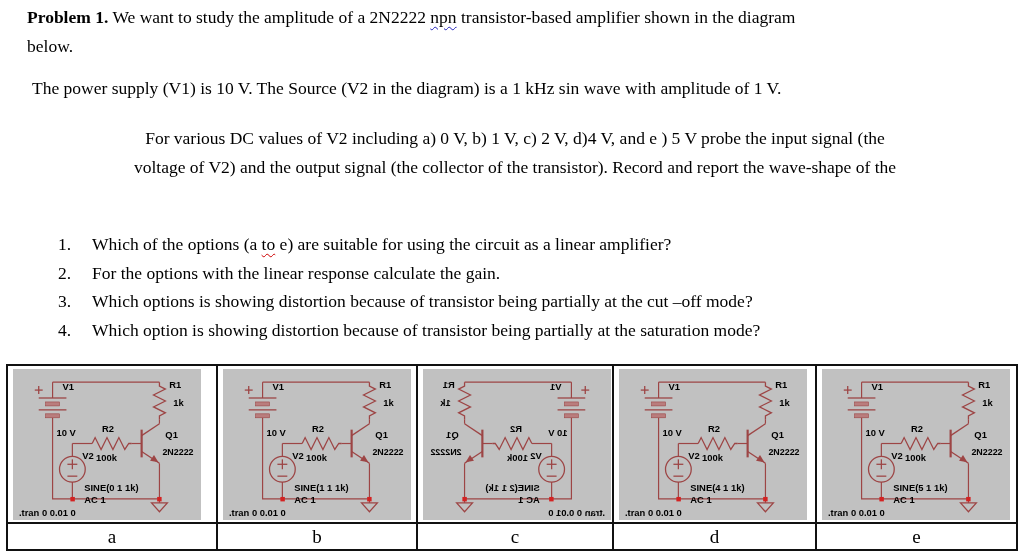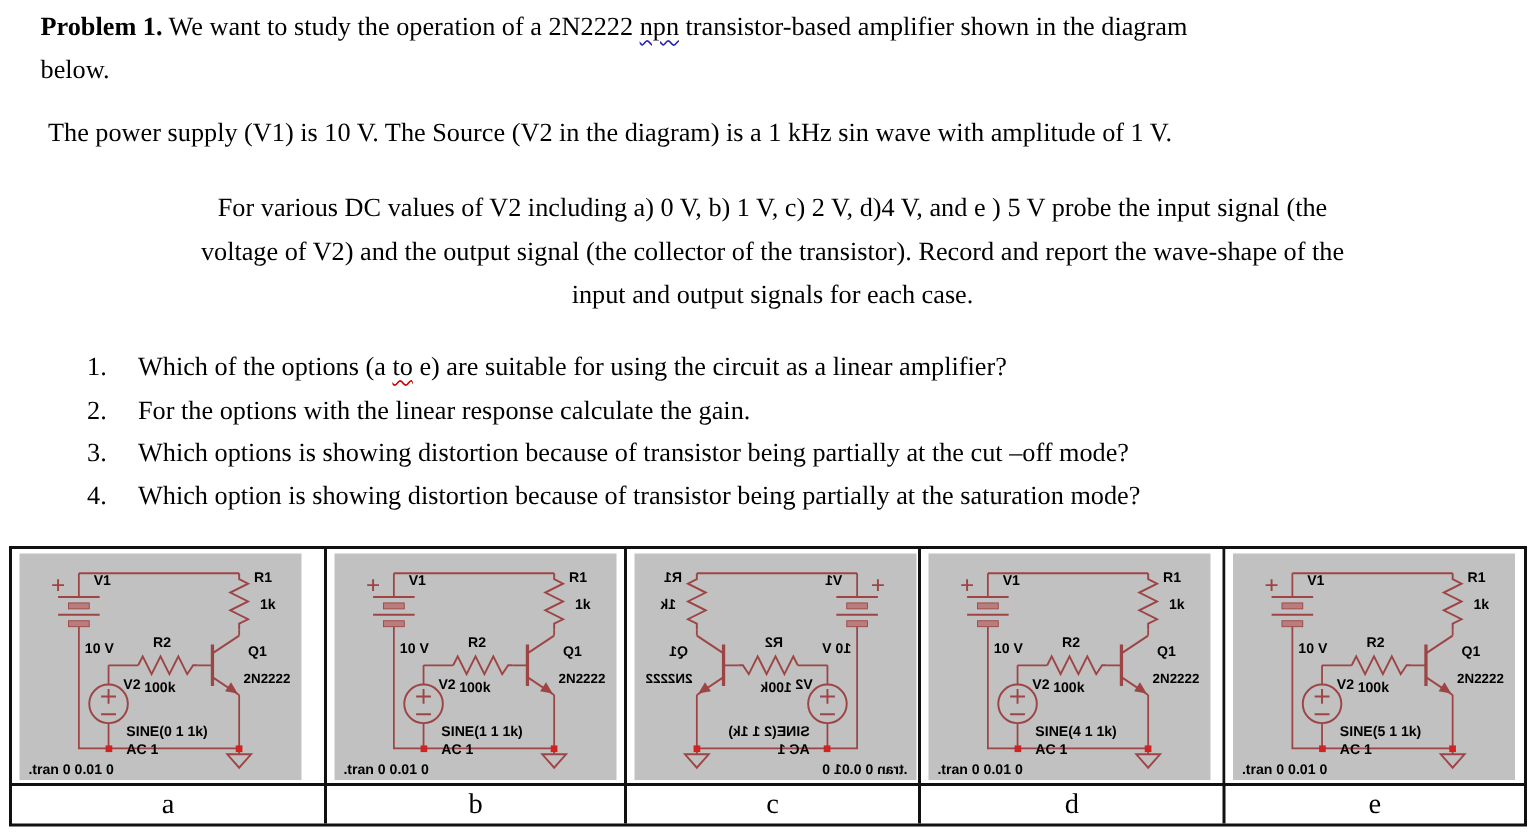"We want to study the" span { text: operation -> amplitude }
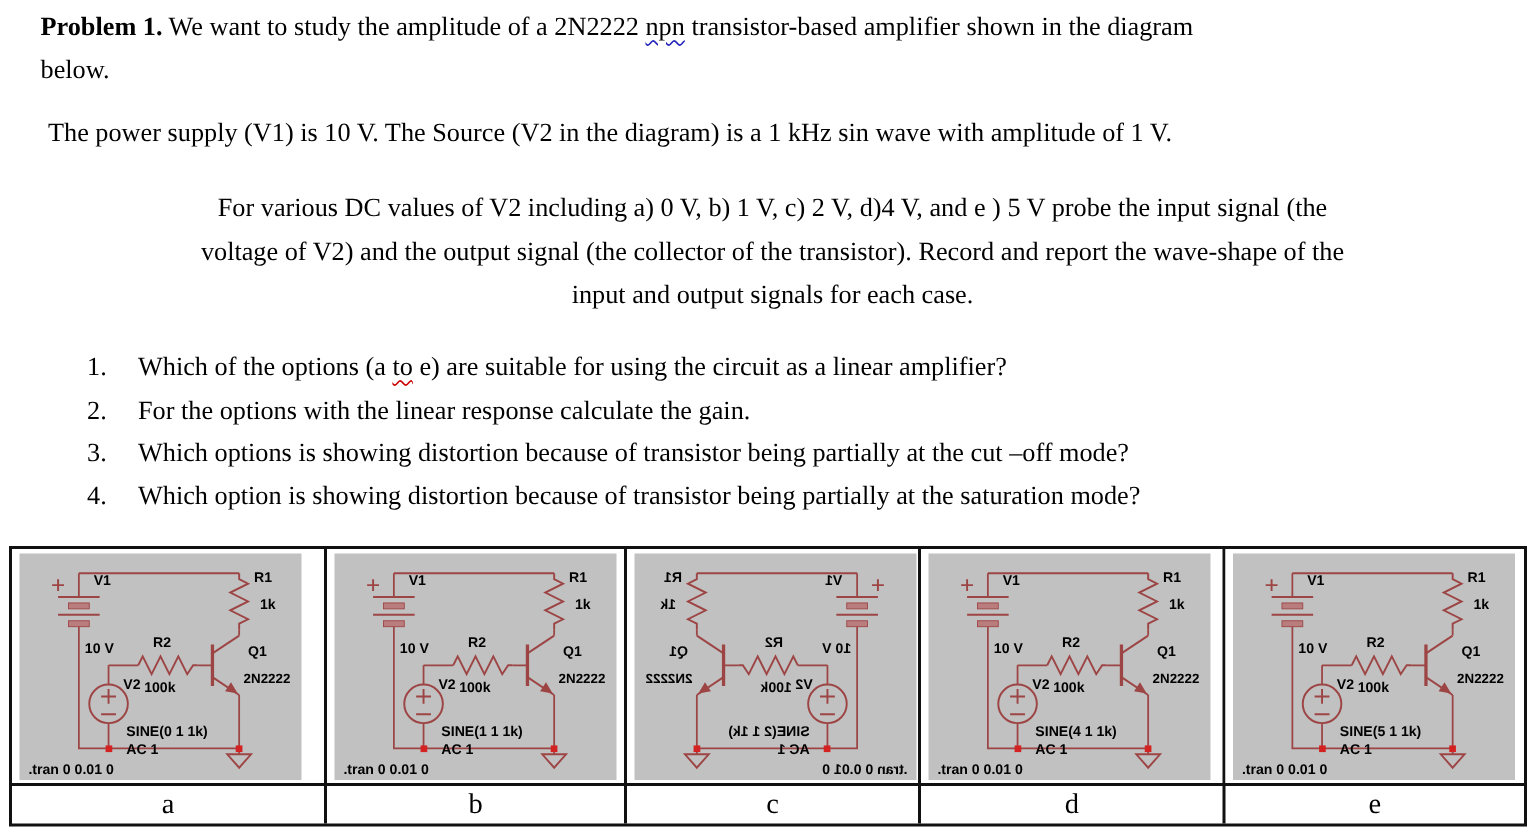"input and output signals for" span { html: <span>input and output signals for each case.</span> -> none }
